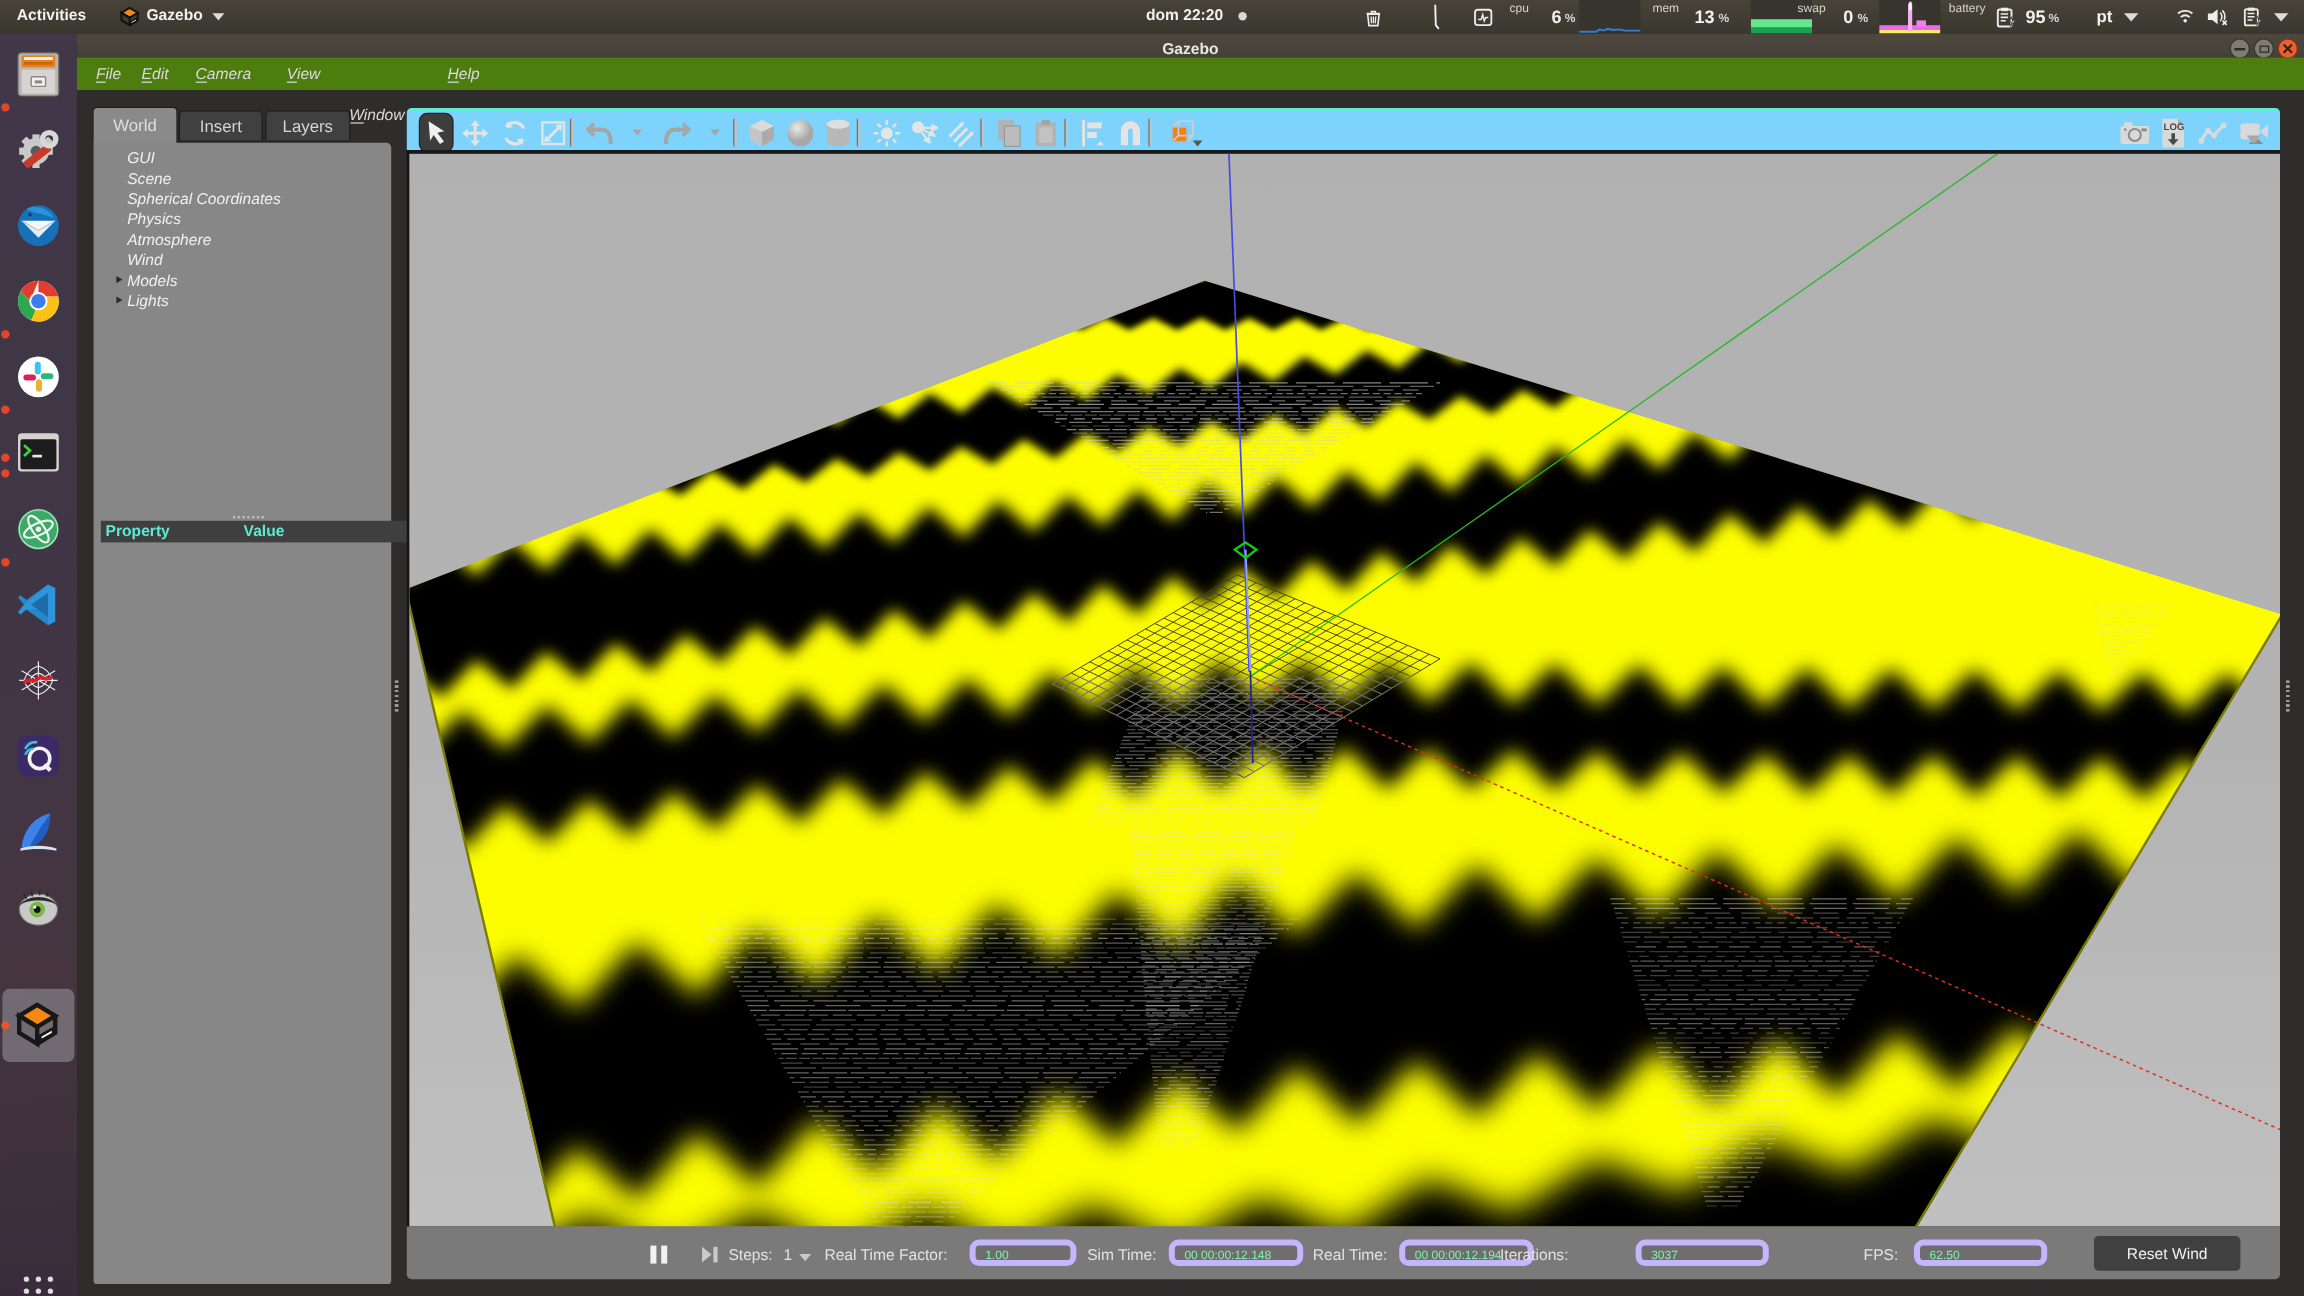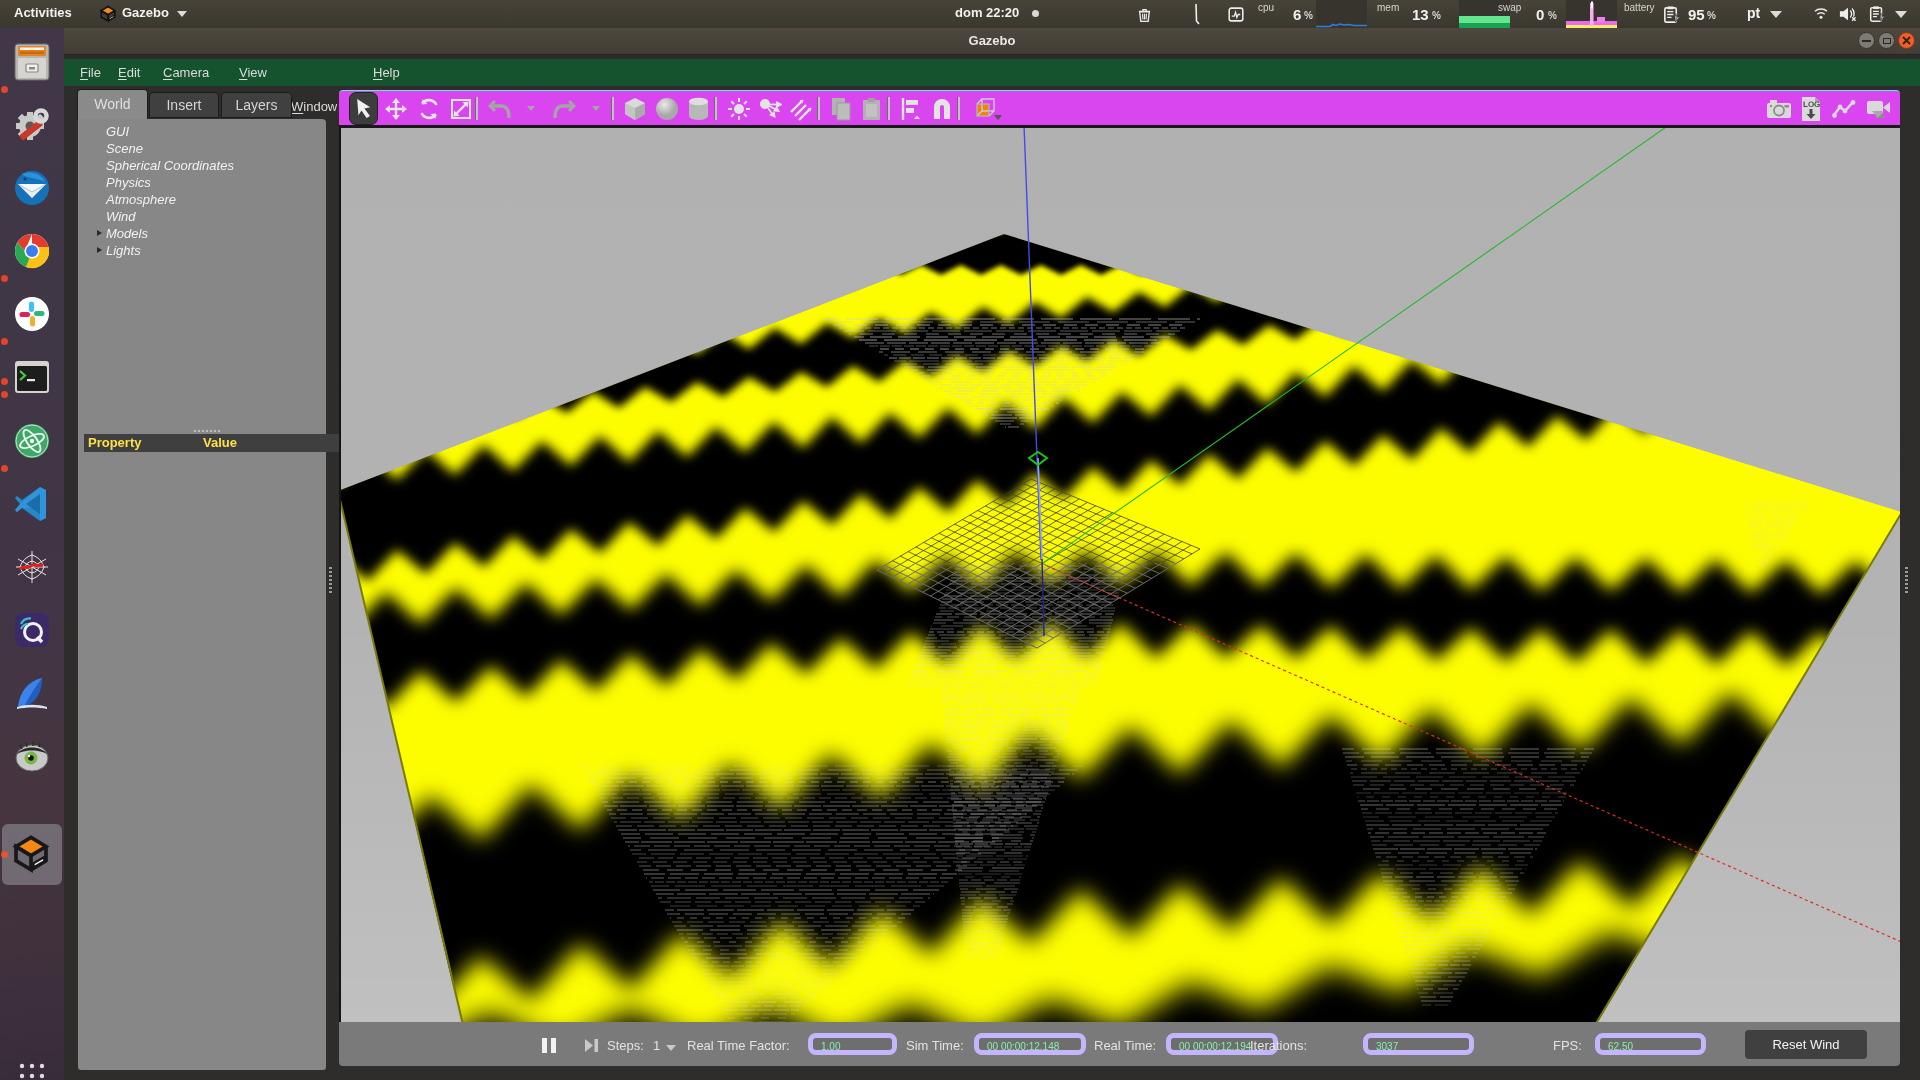"File" #menubar { background: #14532d -> #4d7c0f; font-style: none -> italic; top: 59px -> 48px }
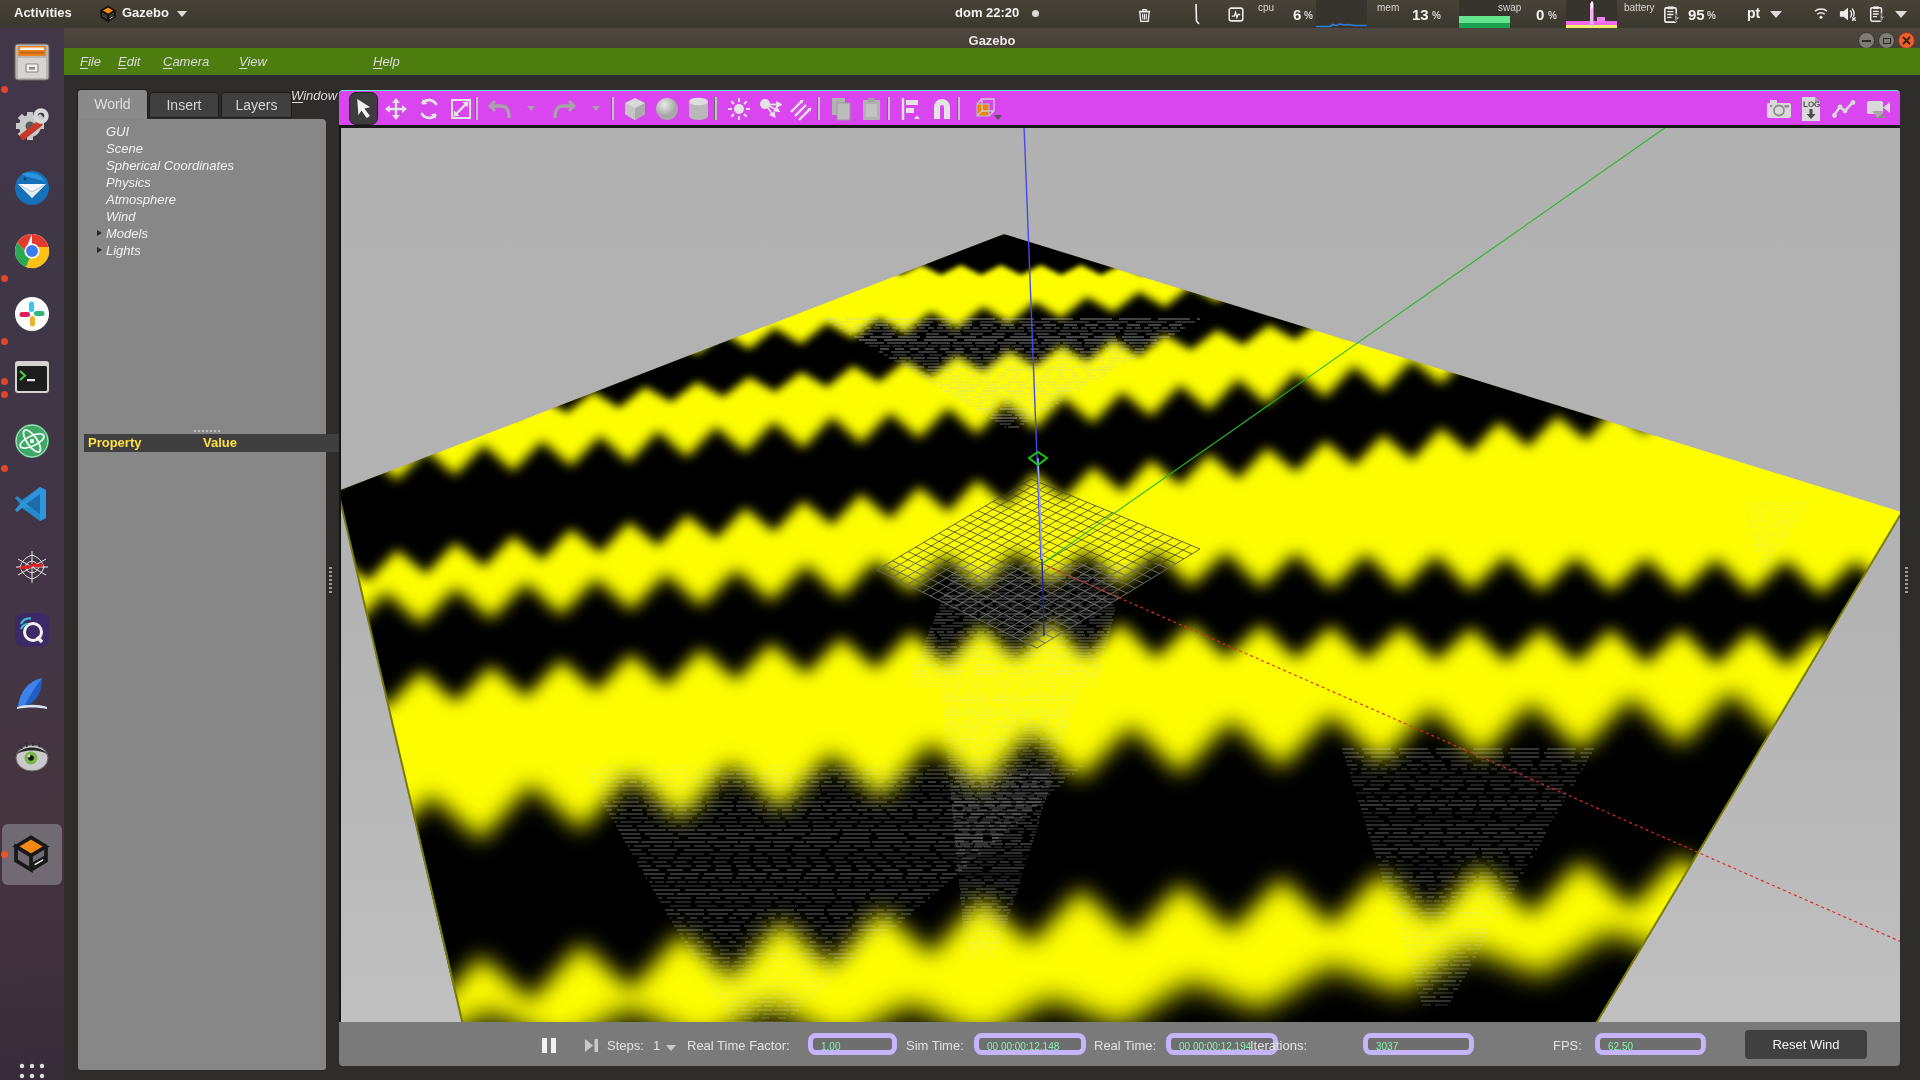"LOG" #toolbar { background: #d946ef -> #7dd3fc; border-top: 1px solid #5eead4 -> 3px solid #5eead4 }
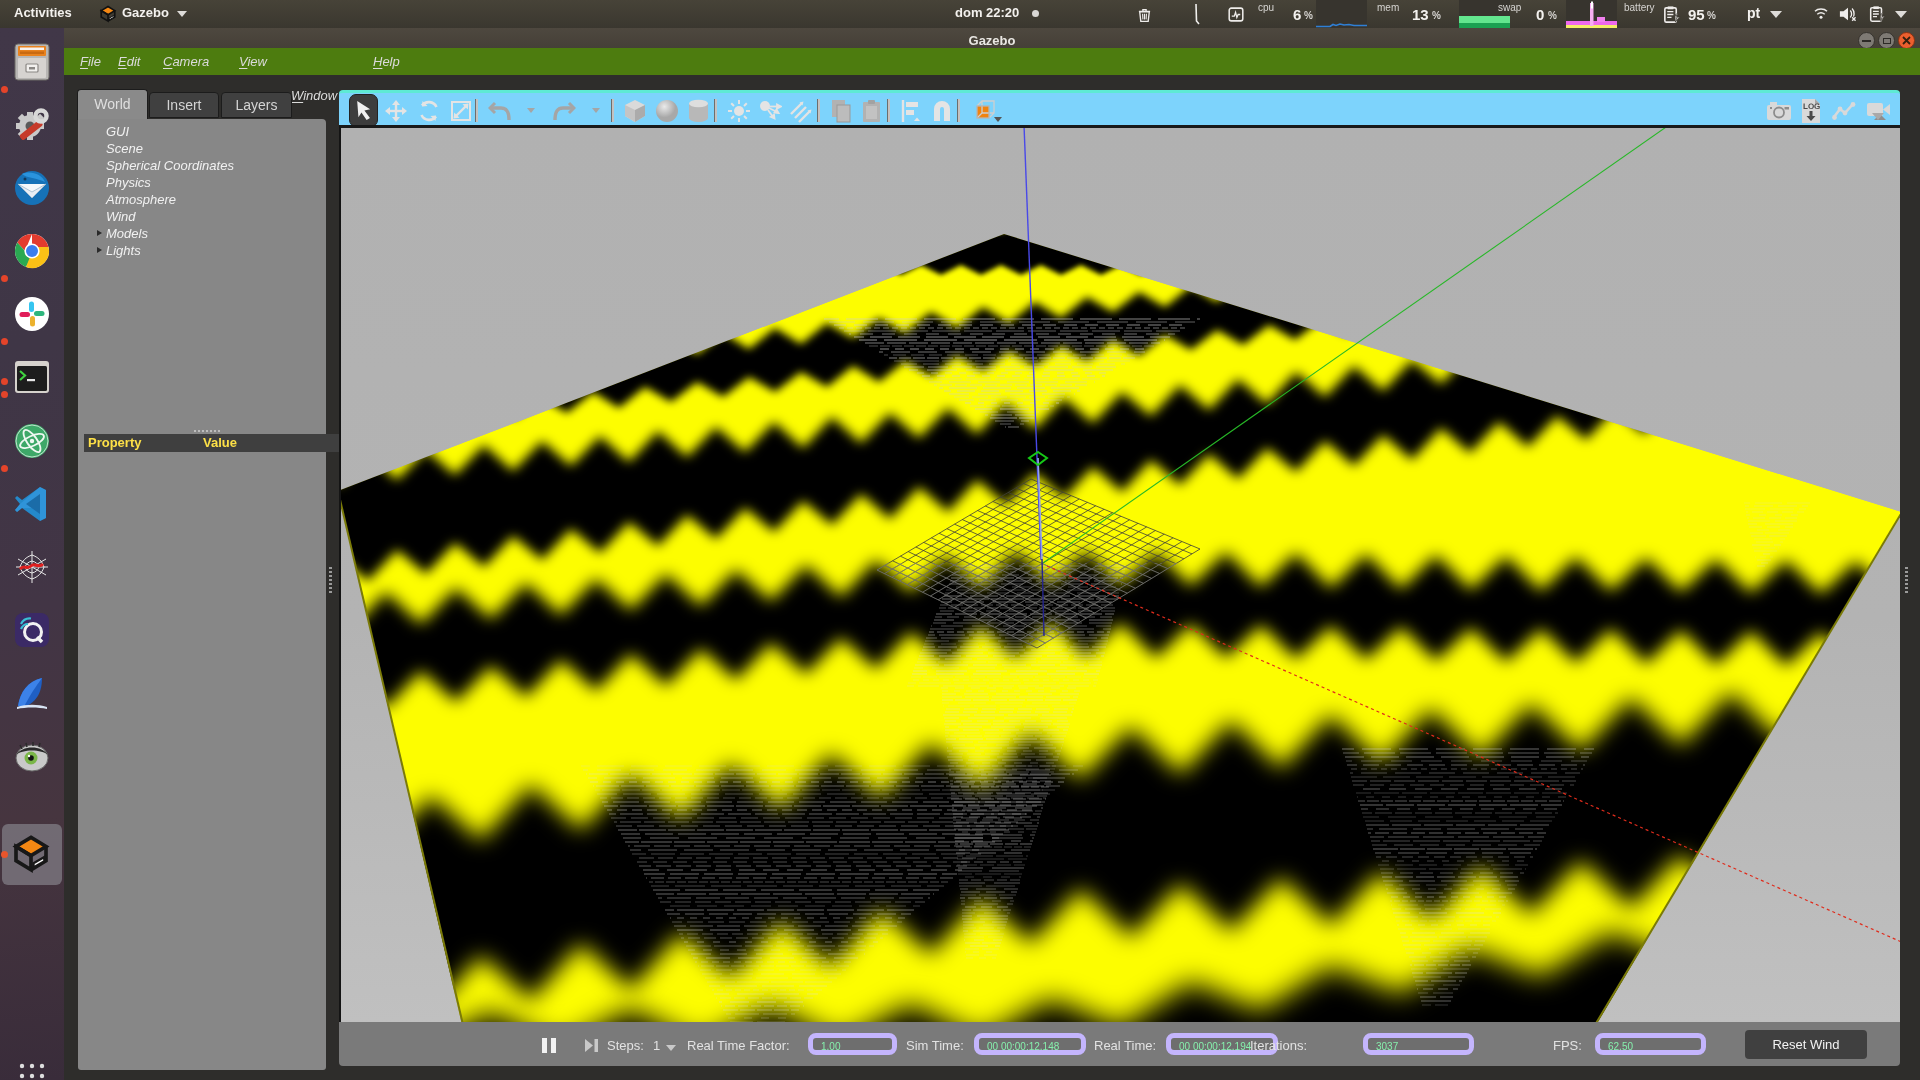"Property" #prophead { color: #fde047 -> #5eead4 }
